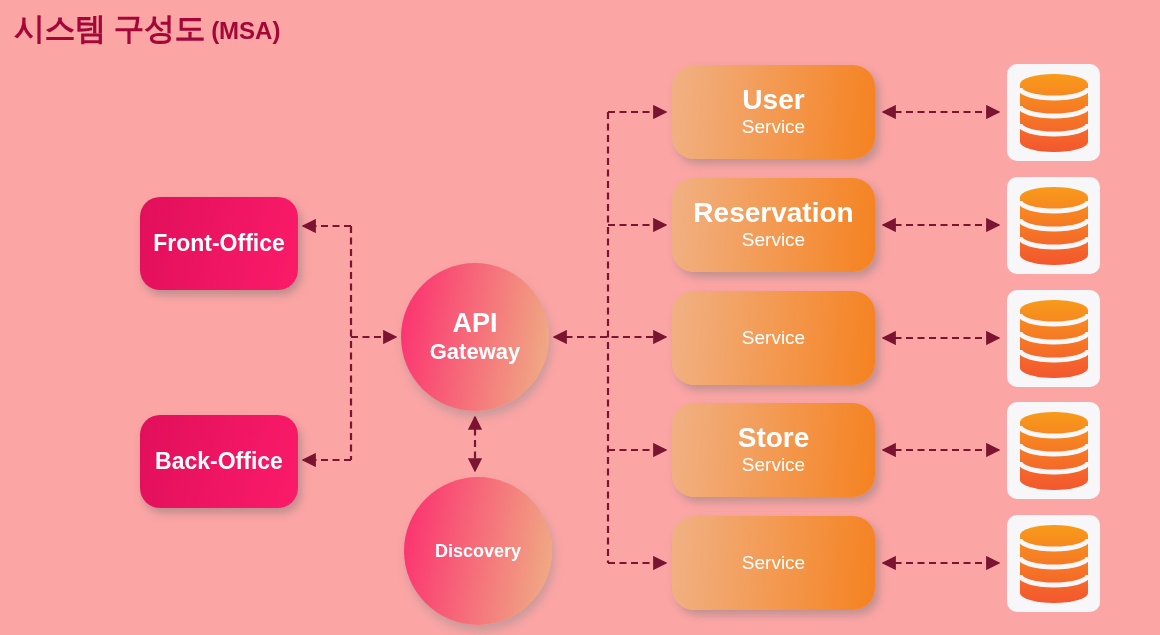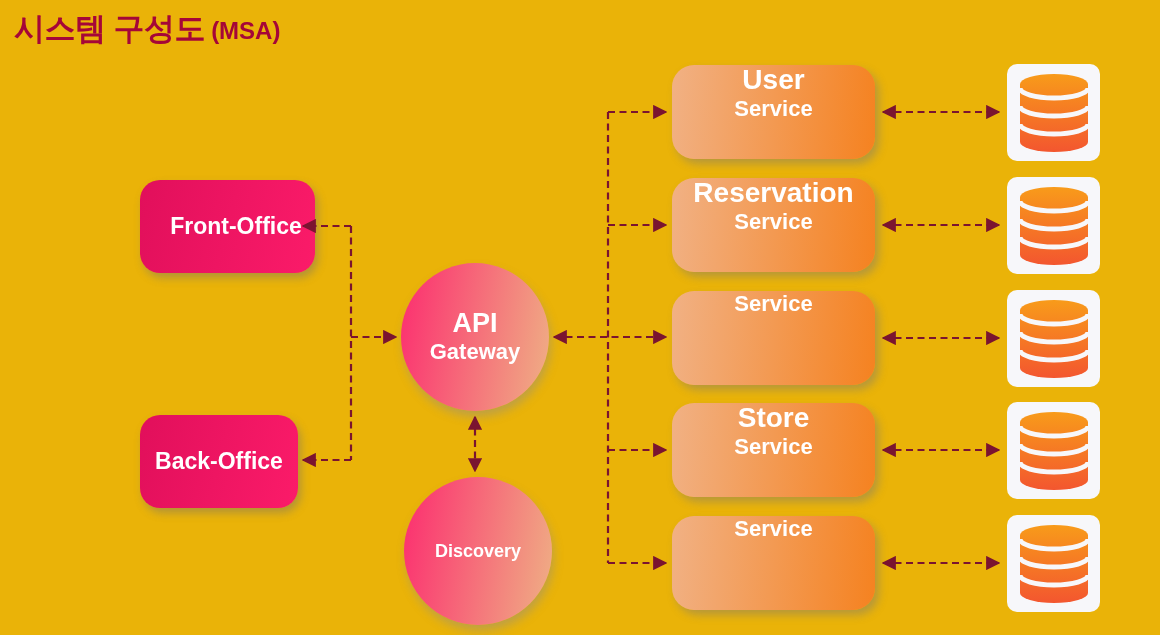"시스템 구성도 (MSA)" #stage { background: #eab308 -> #fca5a5 }
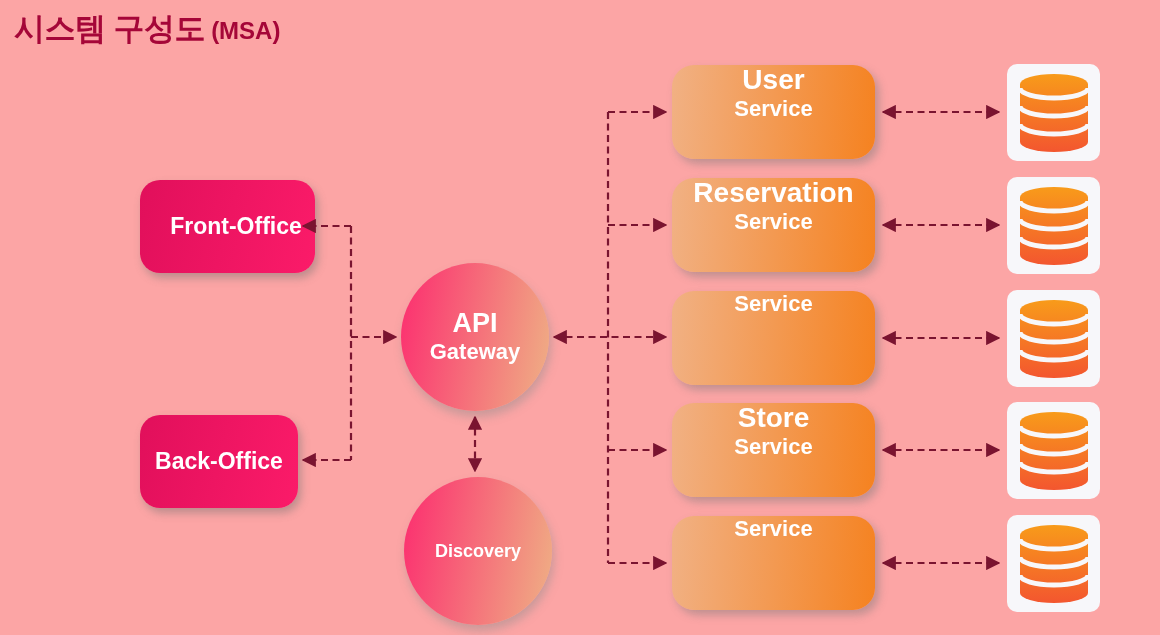"User" .svcbox { justify-content: none -> center }
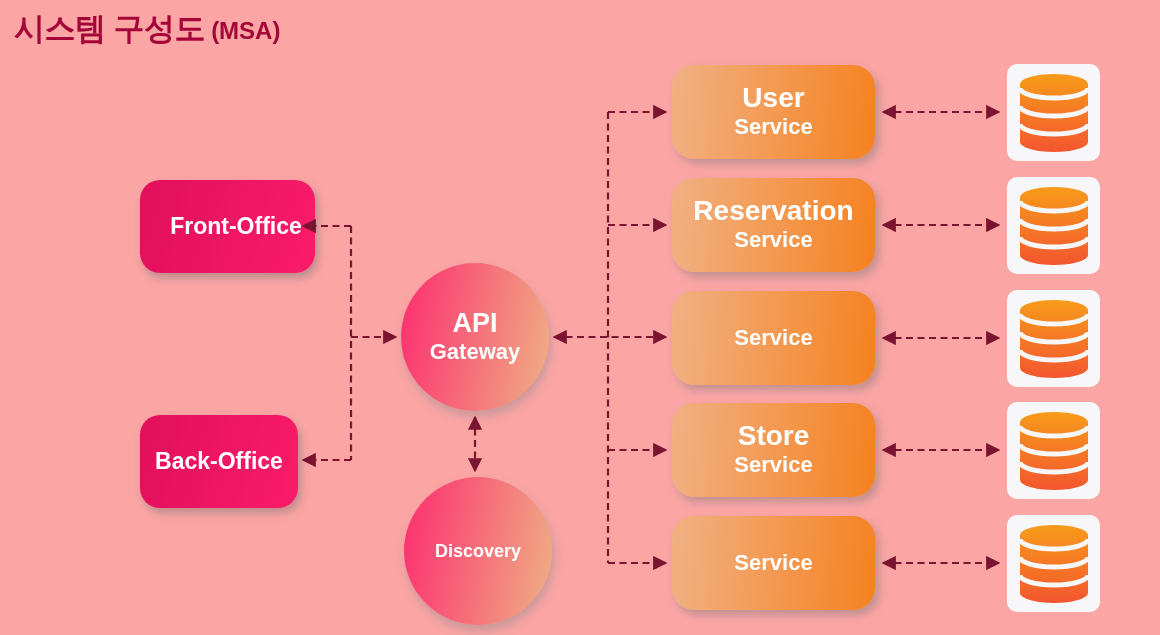"Service" .svcbox .sub { font-size: 22px -> 19px; font-weight: 700 -> 400 }
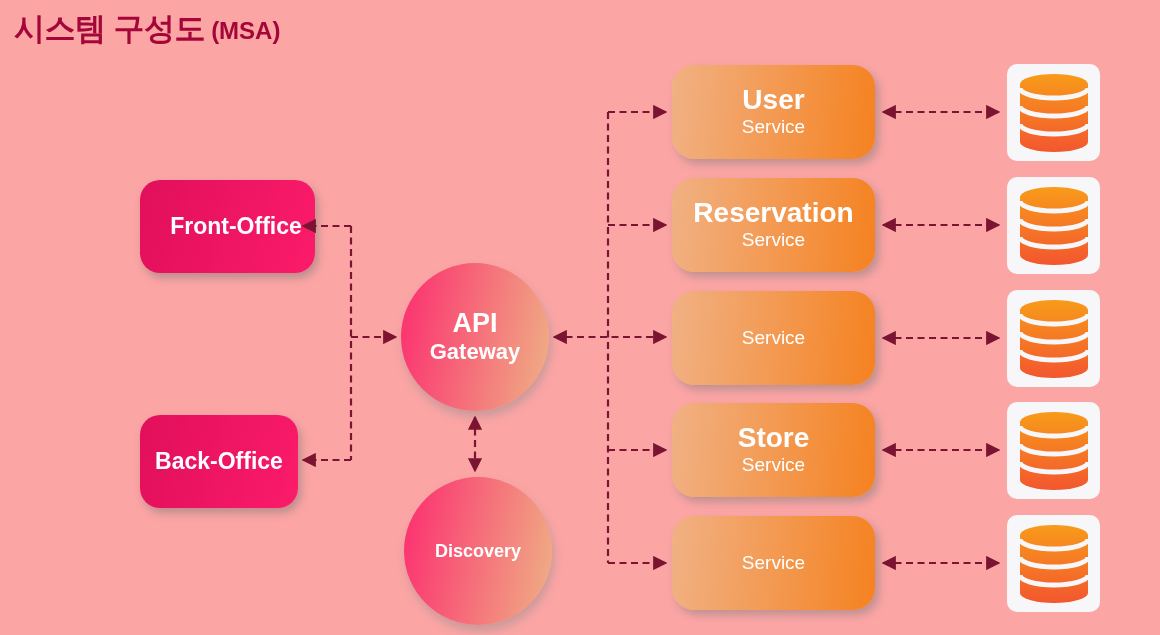"Front-Office" #front-office { padding-left: 17px -> none; top: 180px -> 197px }
